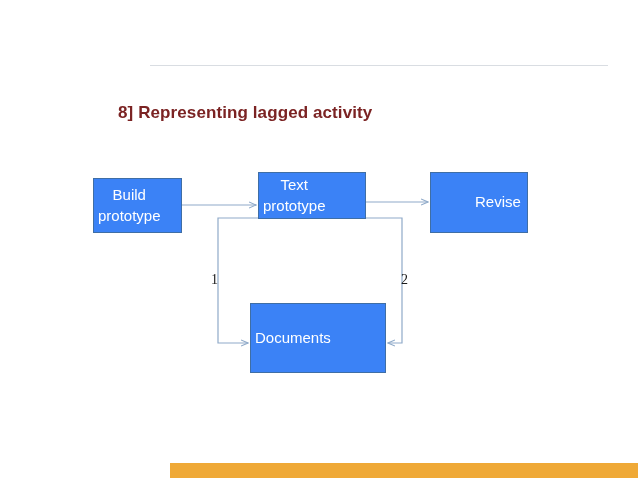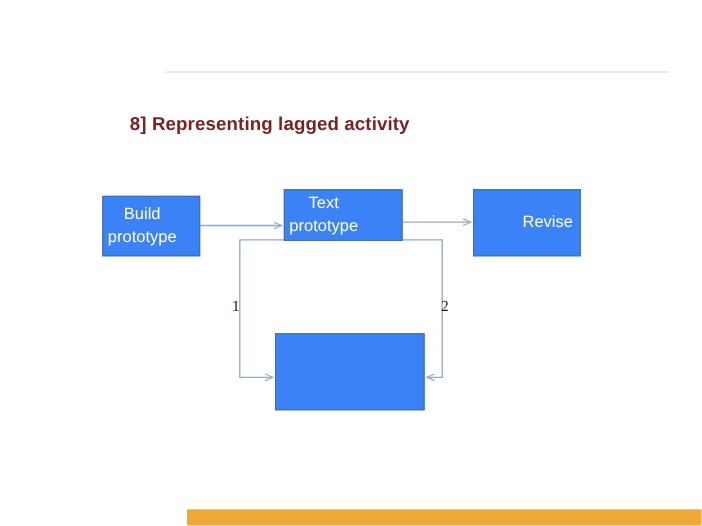"Documents" span { html: none -> <span>Documents</span> }
